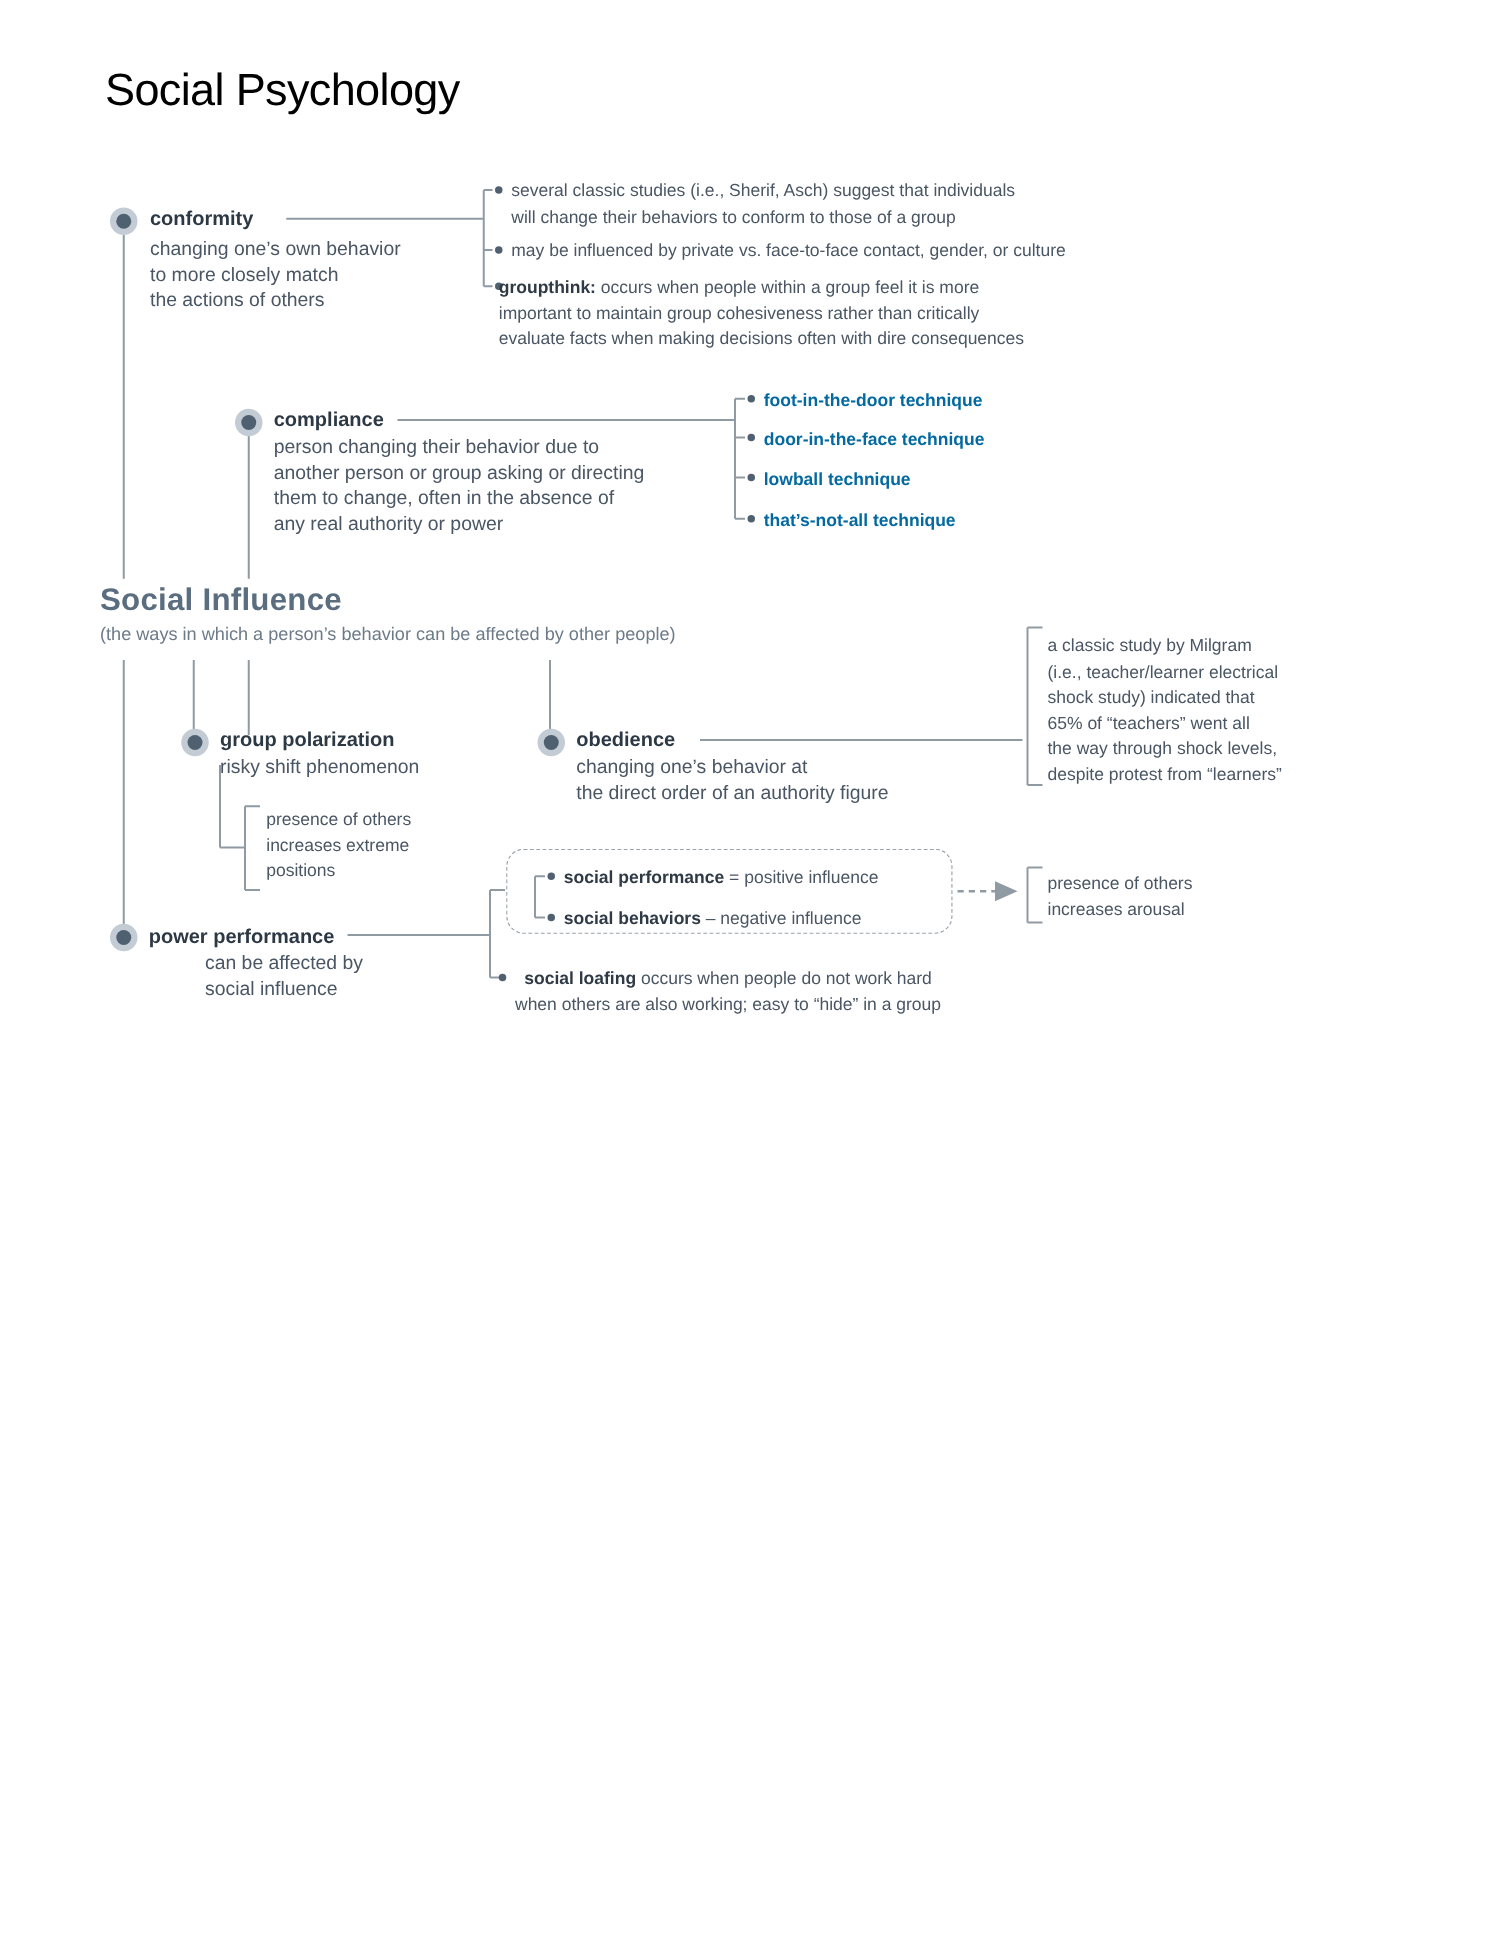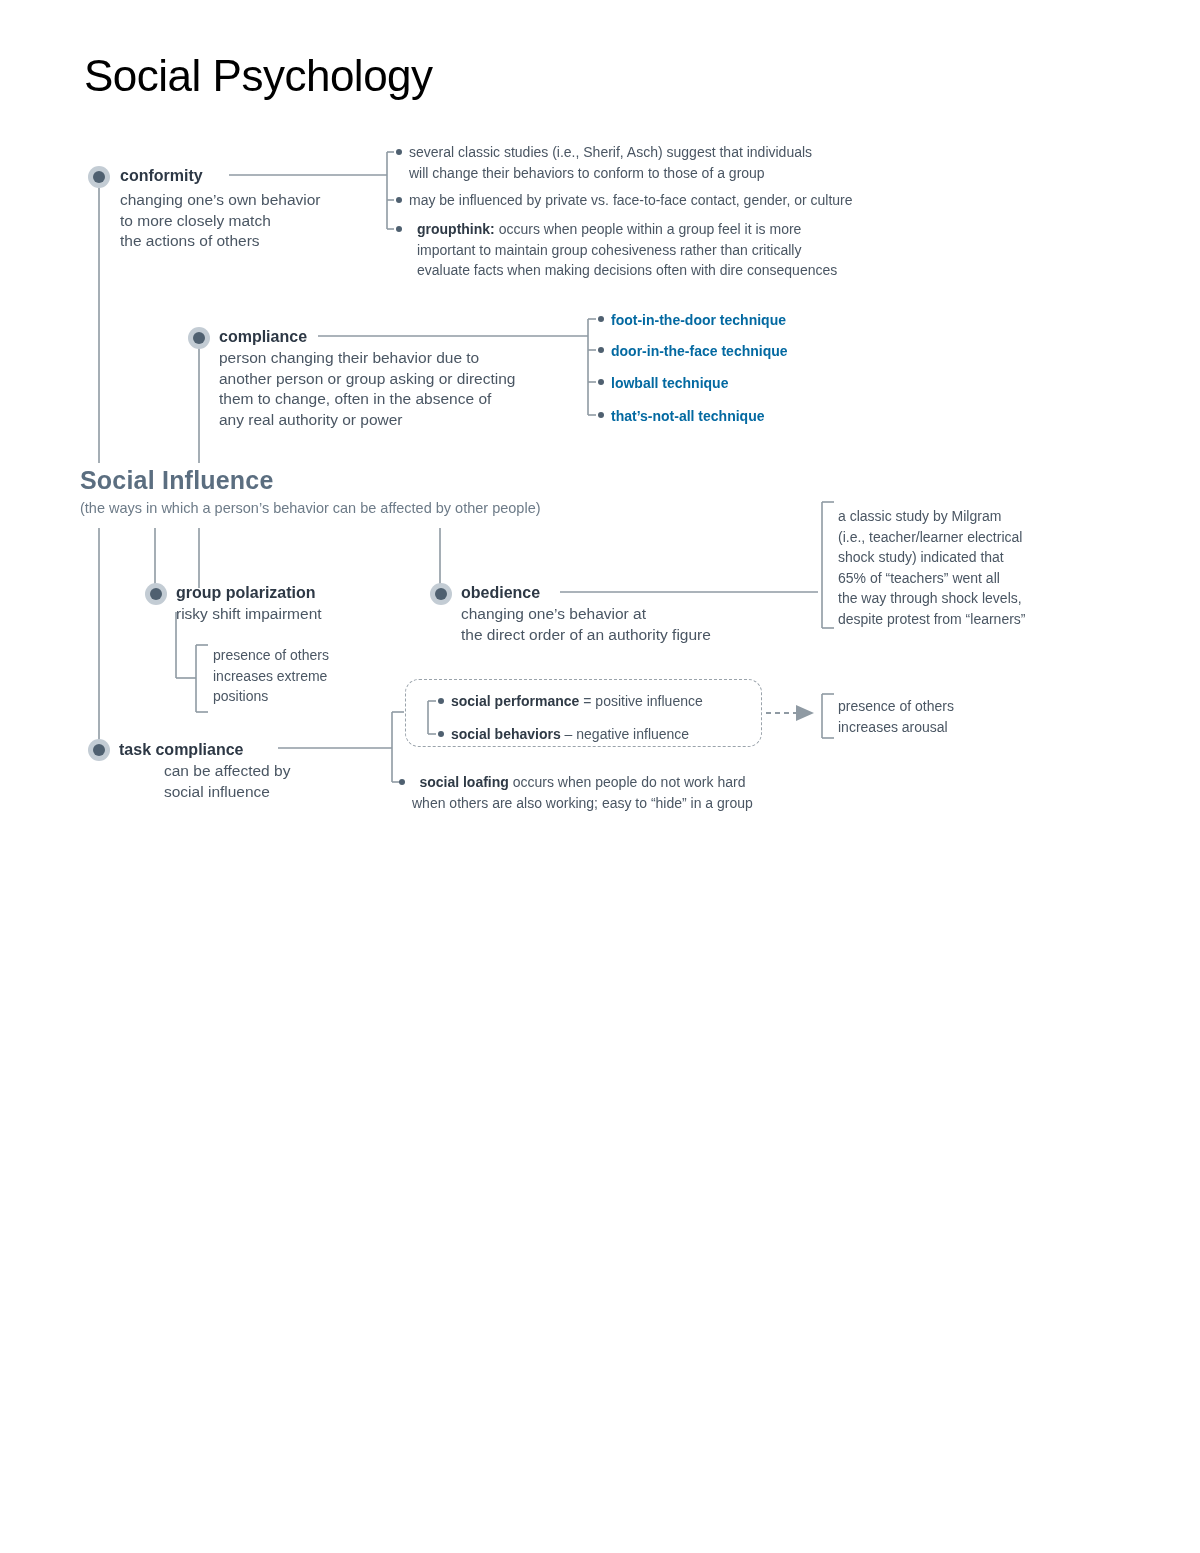"Social Psychology" .page-title { font-size: 44px -> 36px }
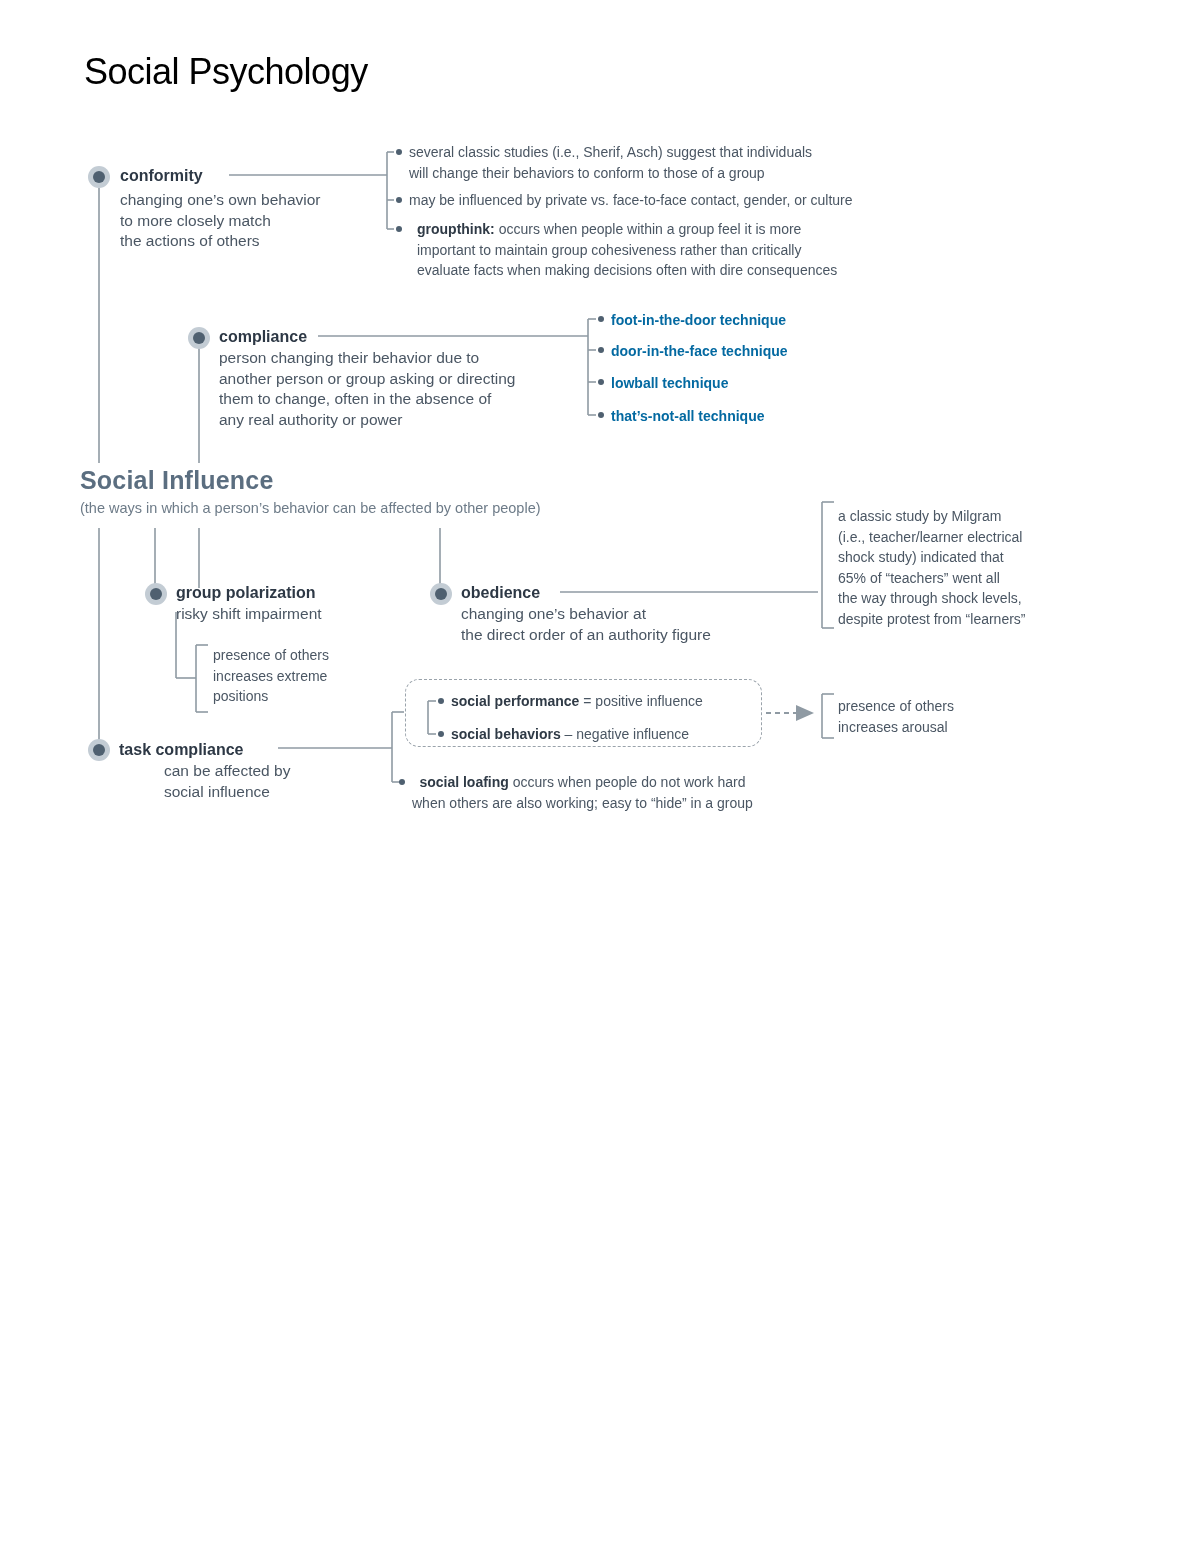"groupthink: occurs when people within" div.txt { left: 417px -> 399px }
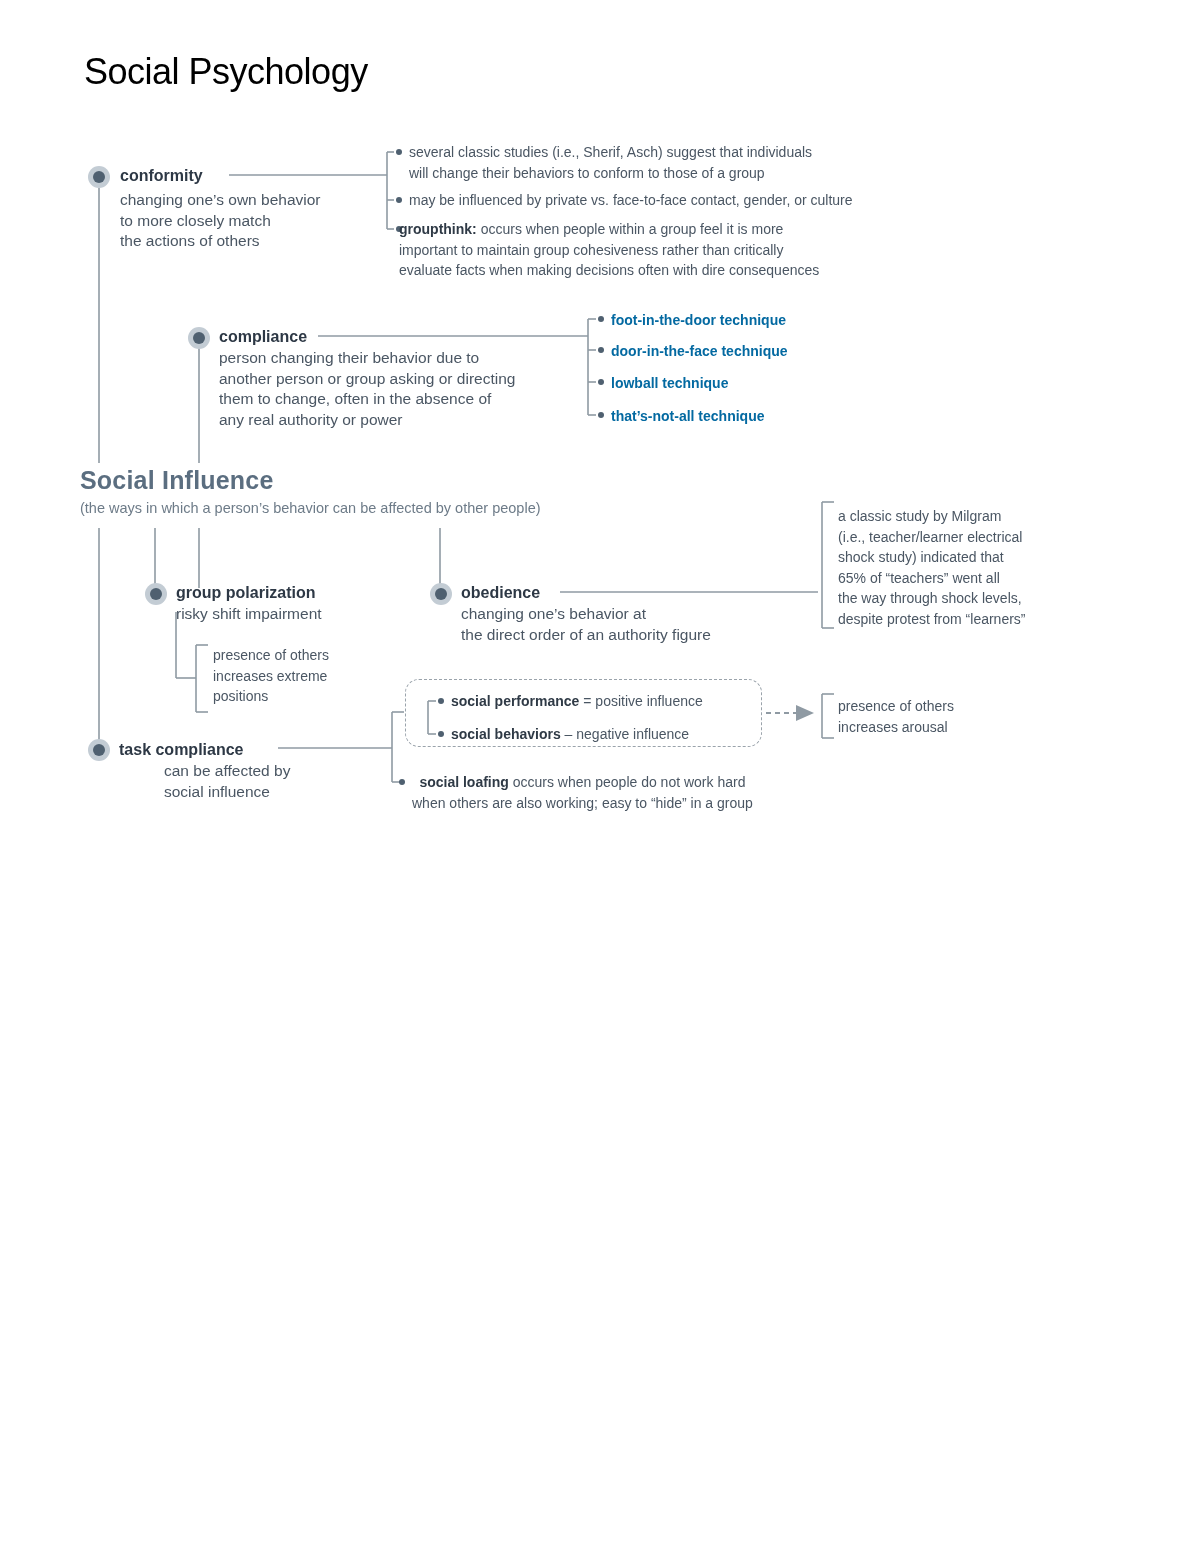"risky shift impairment" div.node-desc { text: impairment -> phenomenon }
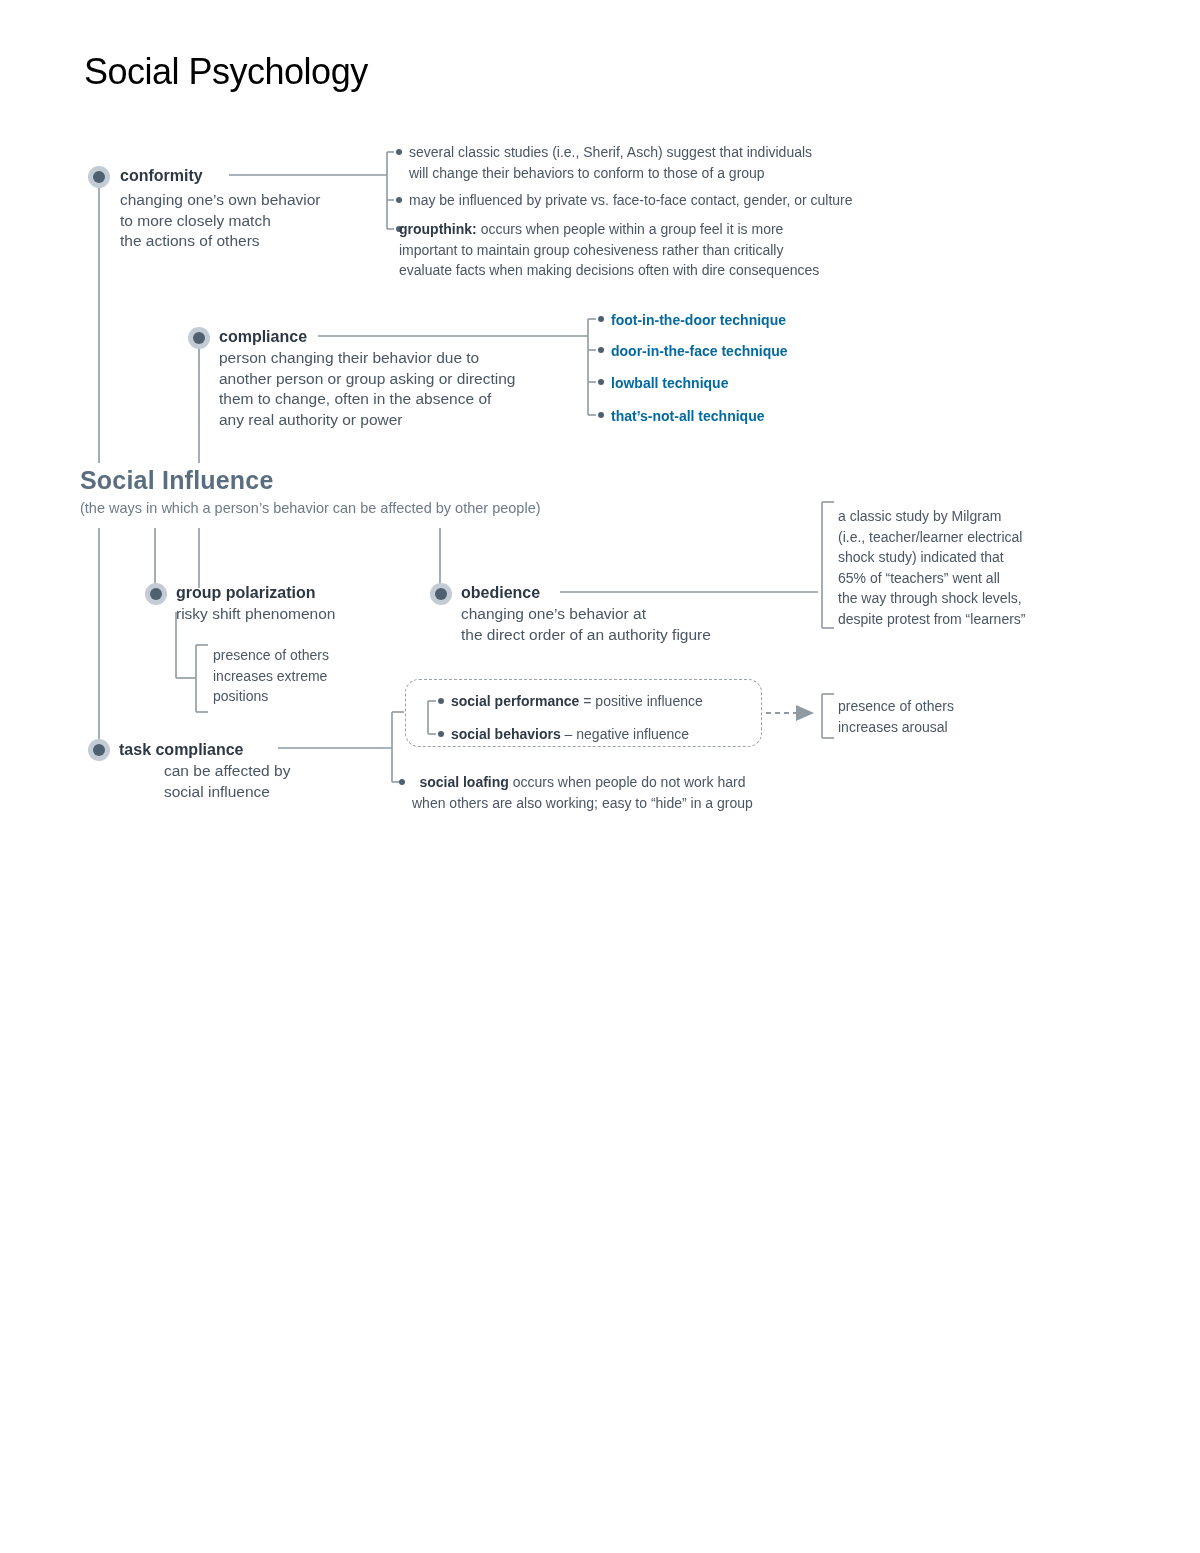"task compliance" div.node-title { text: task compliance -> power performance }
